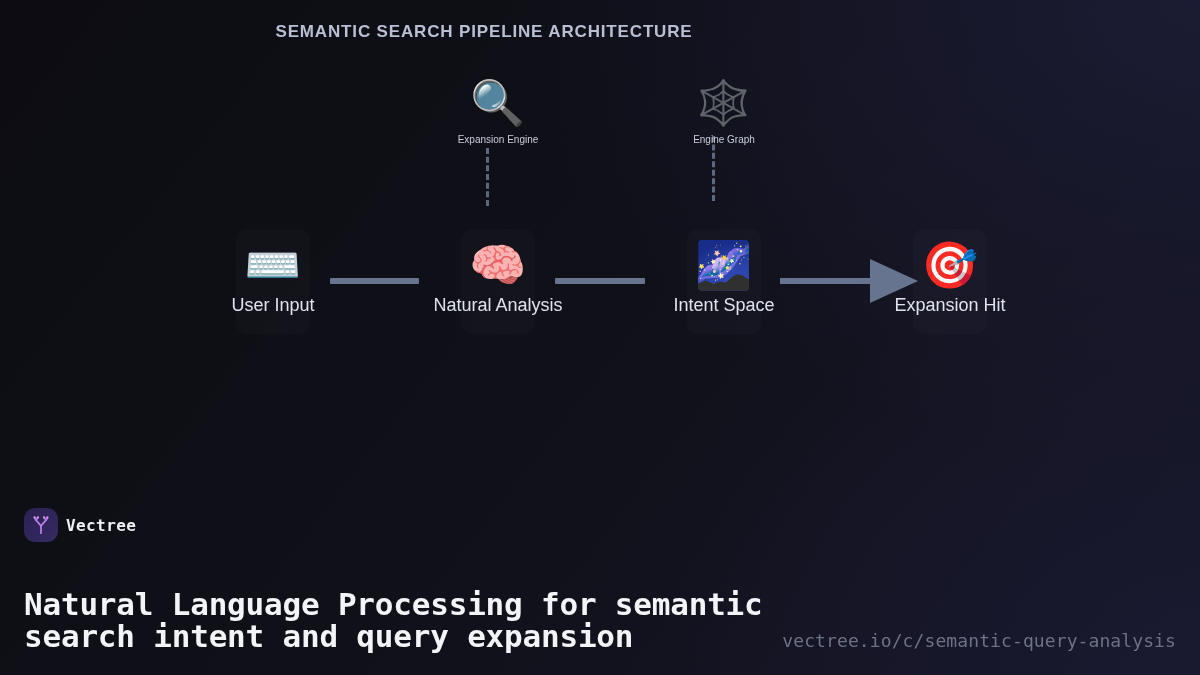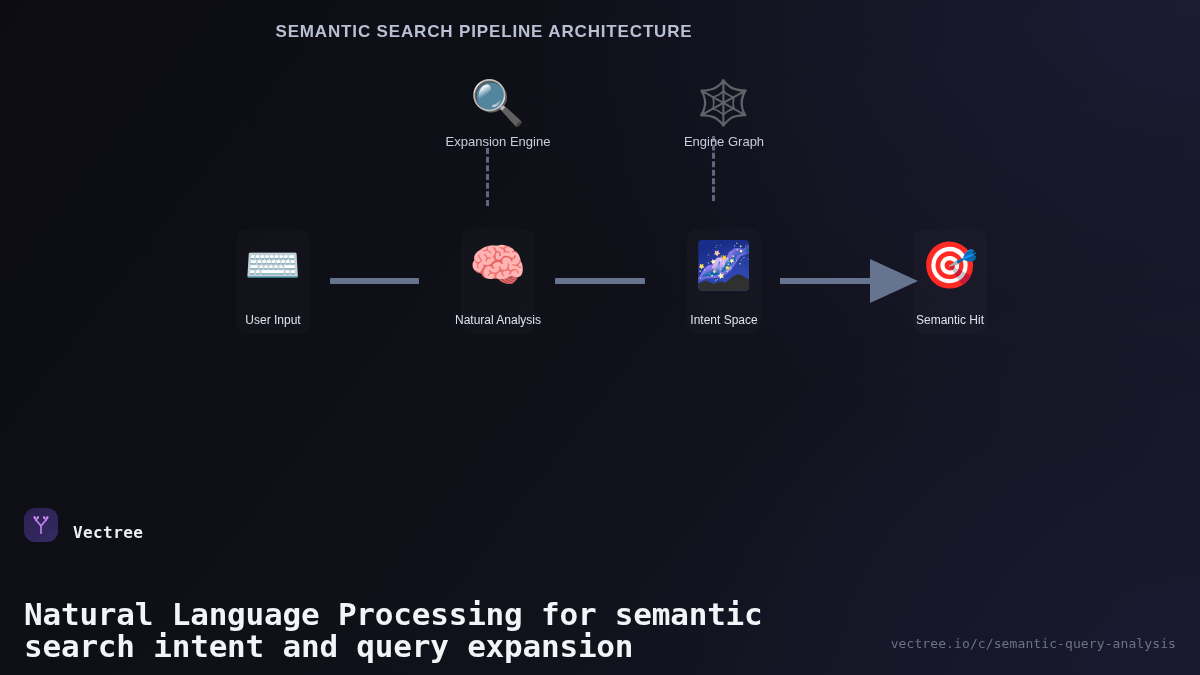"Expansion Engine" .node.secondary .label { font-size: 13px -> 10px }
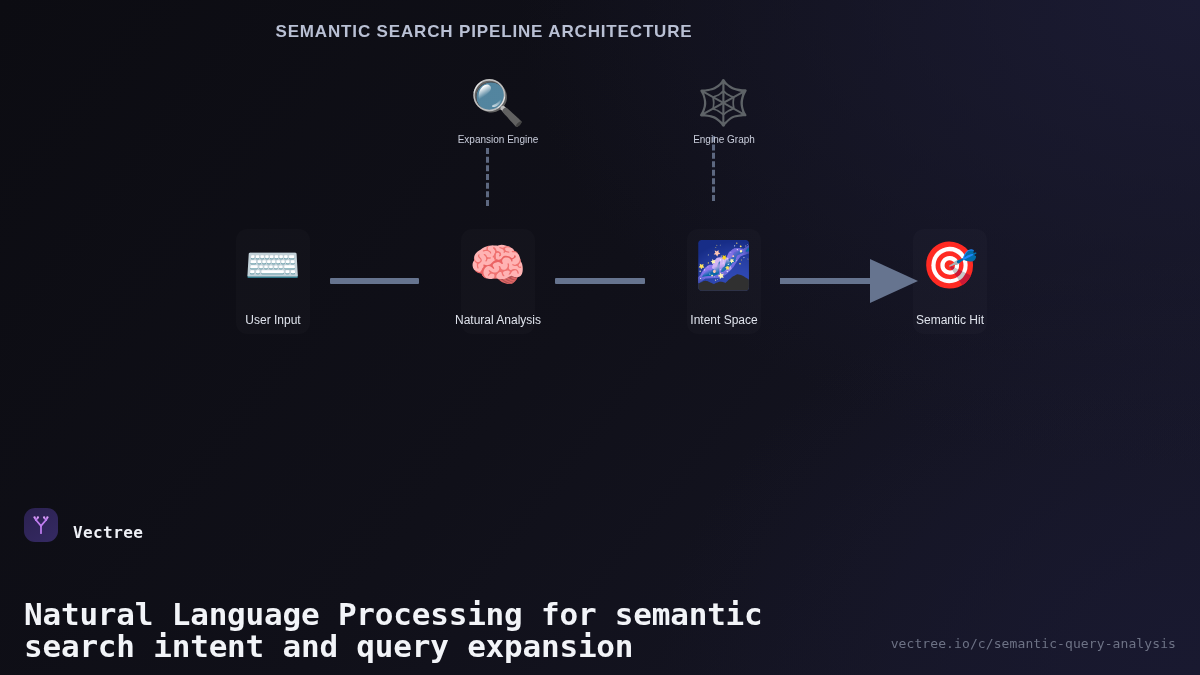"User Input" .node .label { font-size: 12px -> 18px; margin-top: 22px -> 4px }
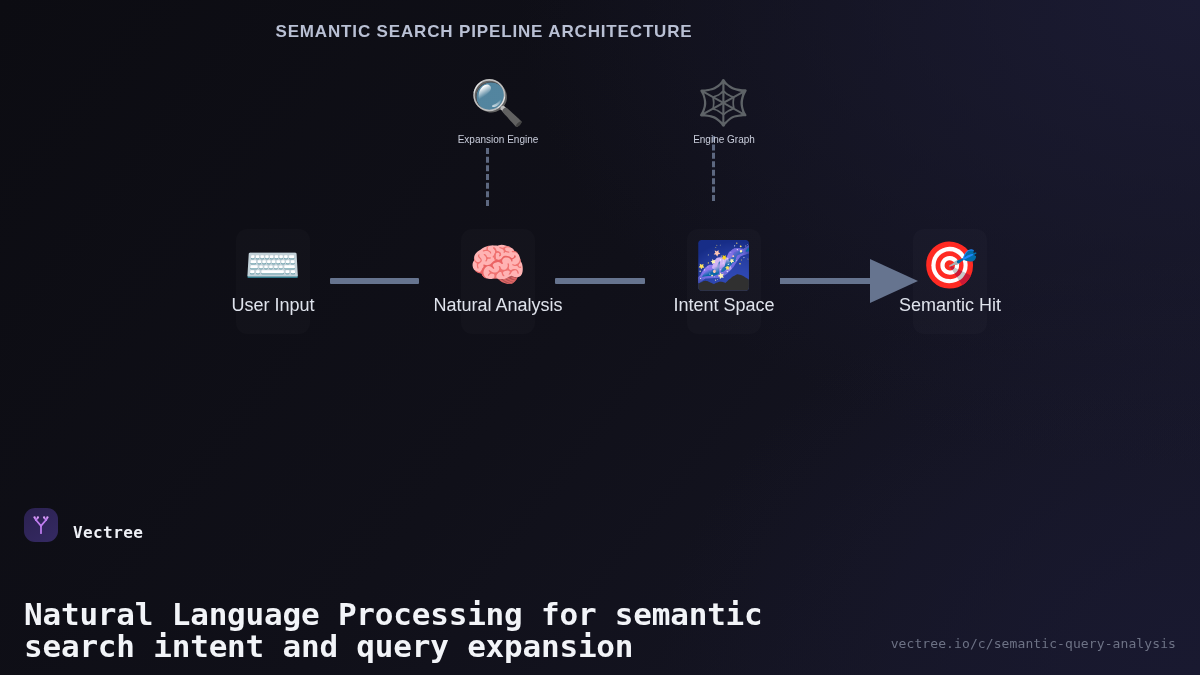"Semantic Hit" div.label { text: Semantic -> Expansion }
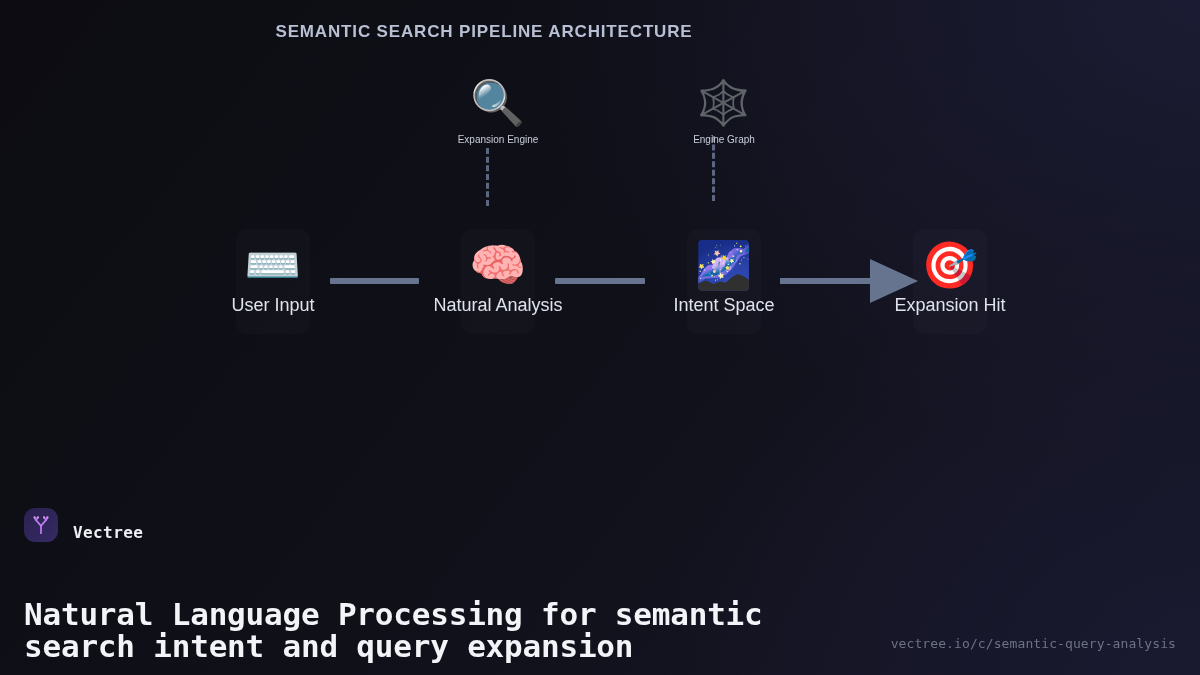"Vectree" #brand { align-items: flex-end -> center; gap: 15px -> 8px }
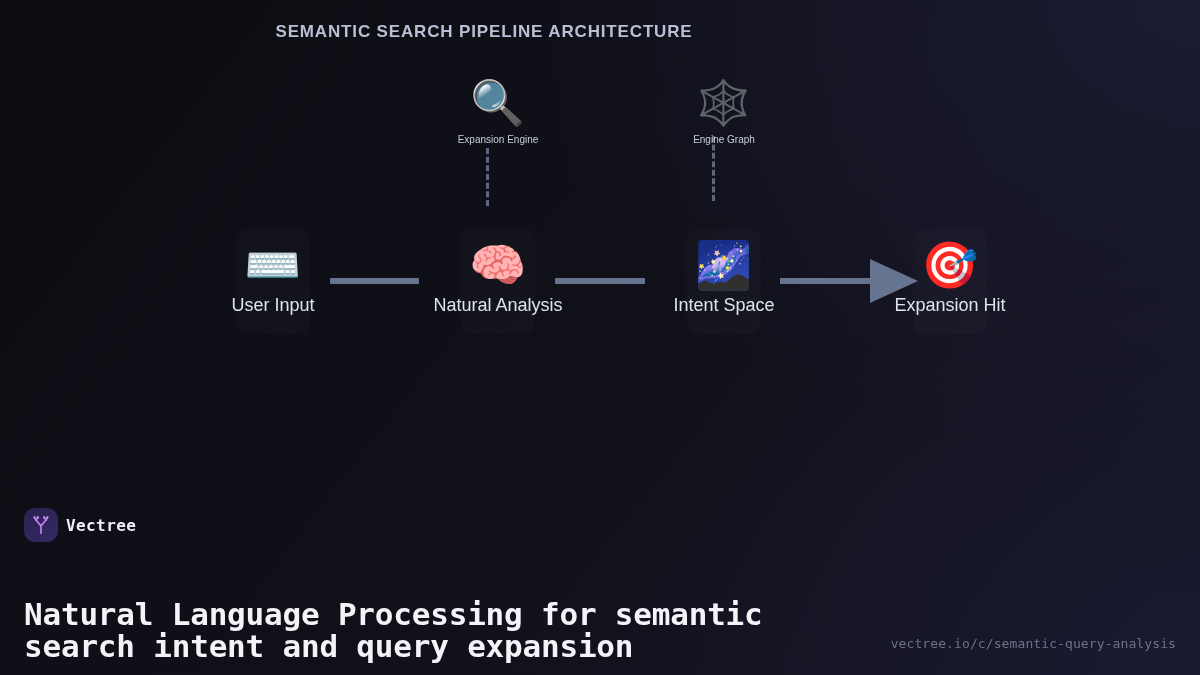"Natural Language Processing for semantic" #headline { bottom: 13px -> 23px }
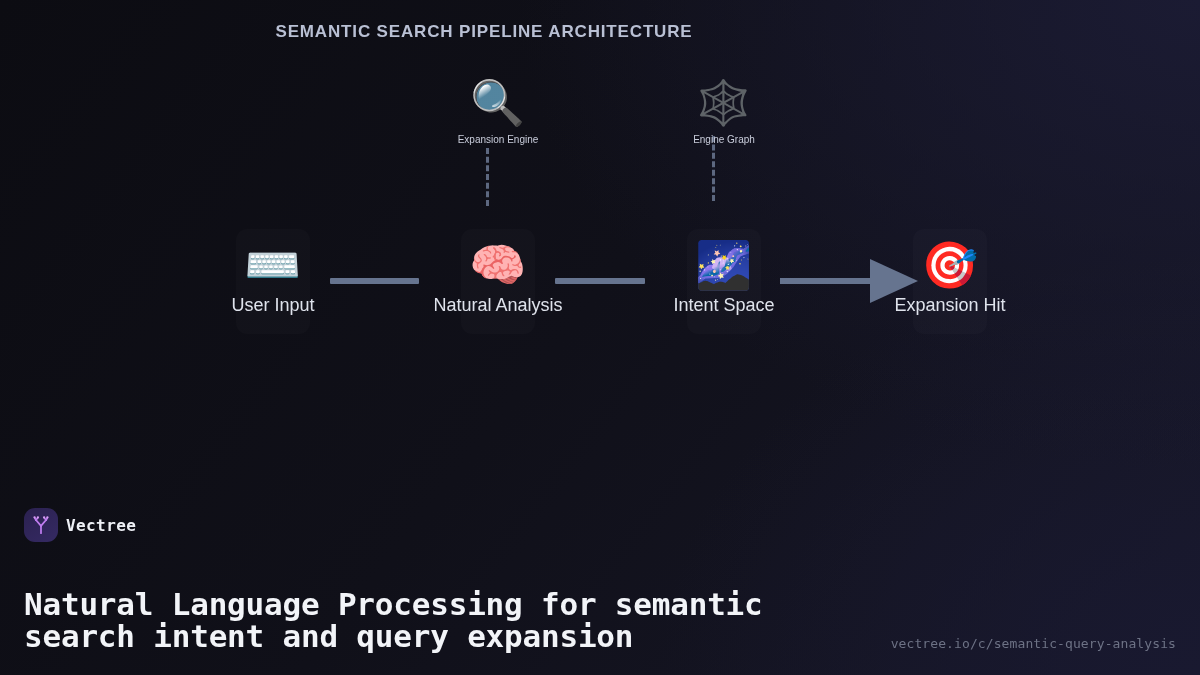"vectree.io/c/semantic-query-analysis" #url { font-size: 13px -> 18px }
